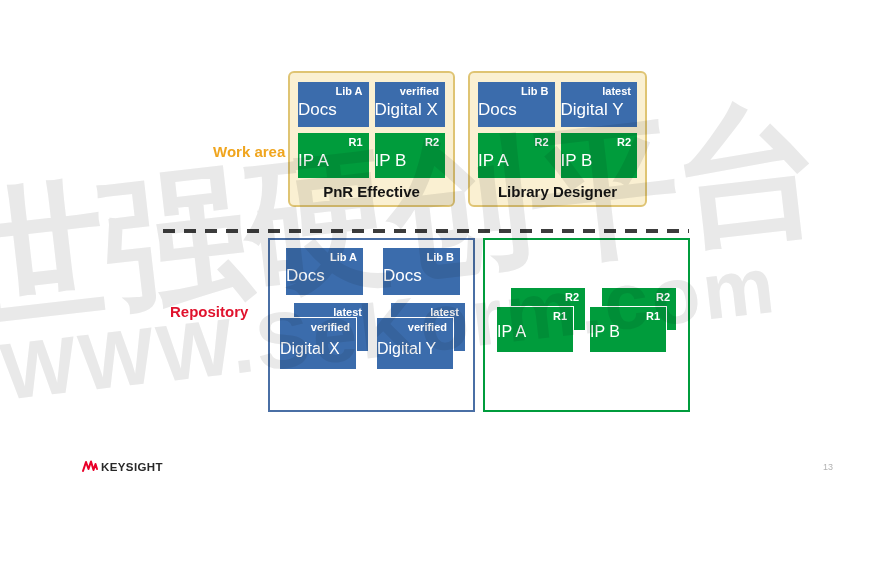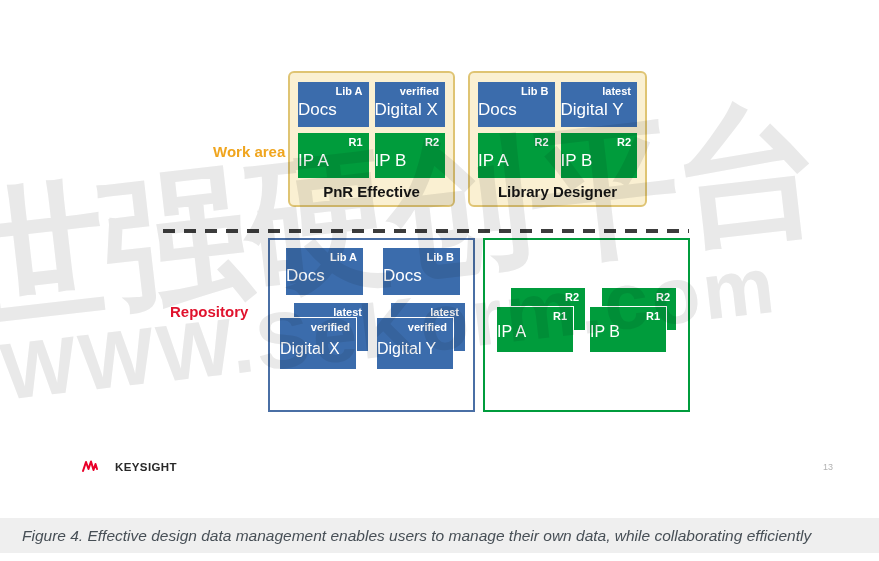"KEYSIGHT" #keysight-logo { gap: 17px -> 3px }
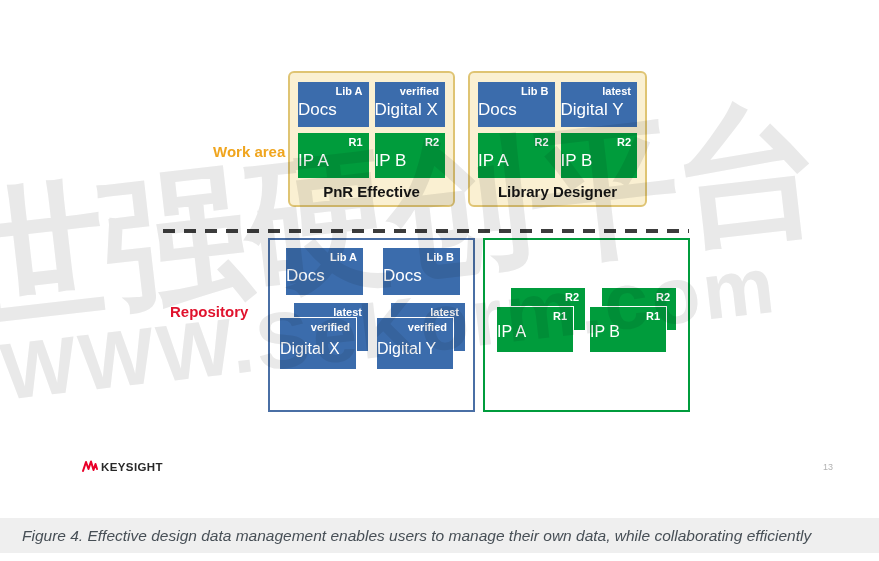"Figure 4. Effective design data" div { html: <div> <span>Figure 4. Effective design data management enables users to manage their own data, while collaborating efficiently</span> </div> -> none }
